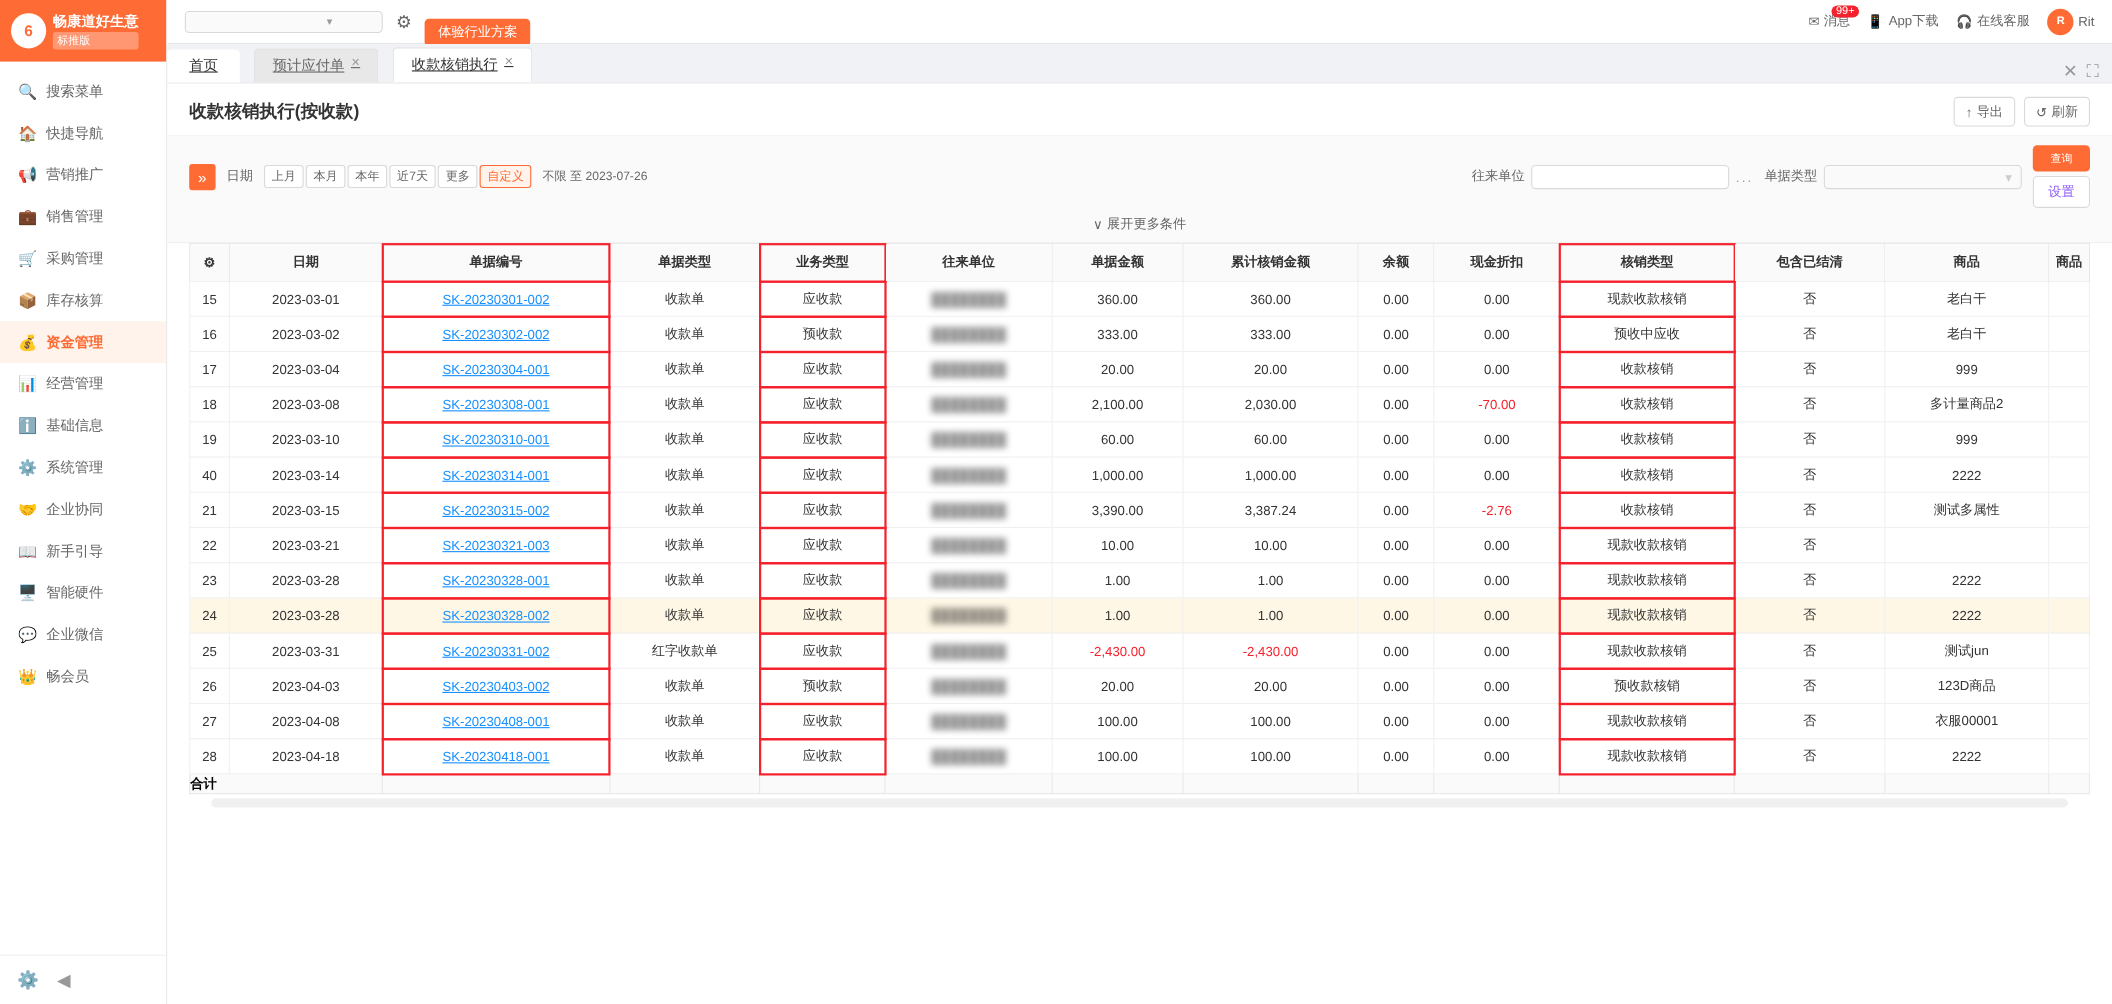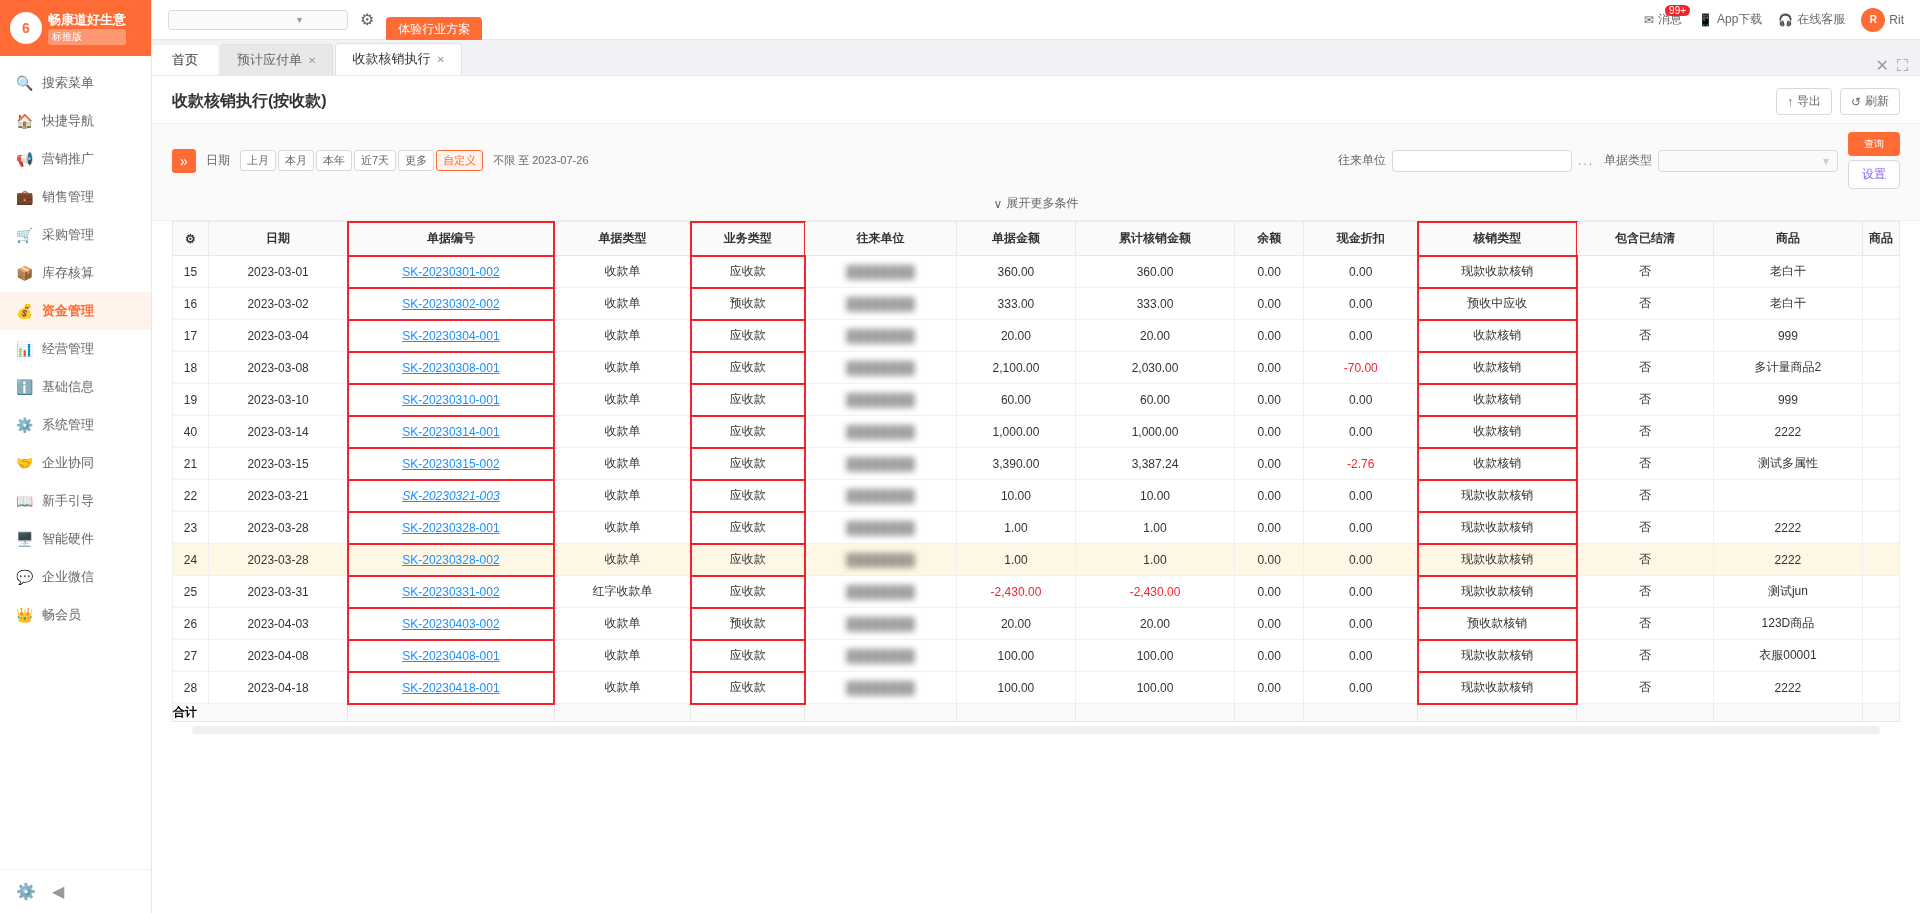"首页" .tab { align-items: center -> flex-start; margin-right: 2px -> 13px; text-decoration: none -> underline }
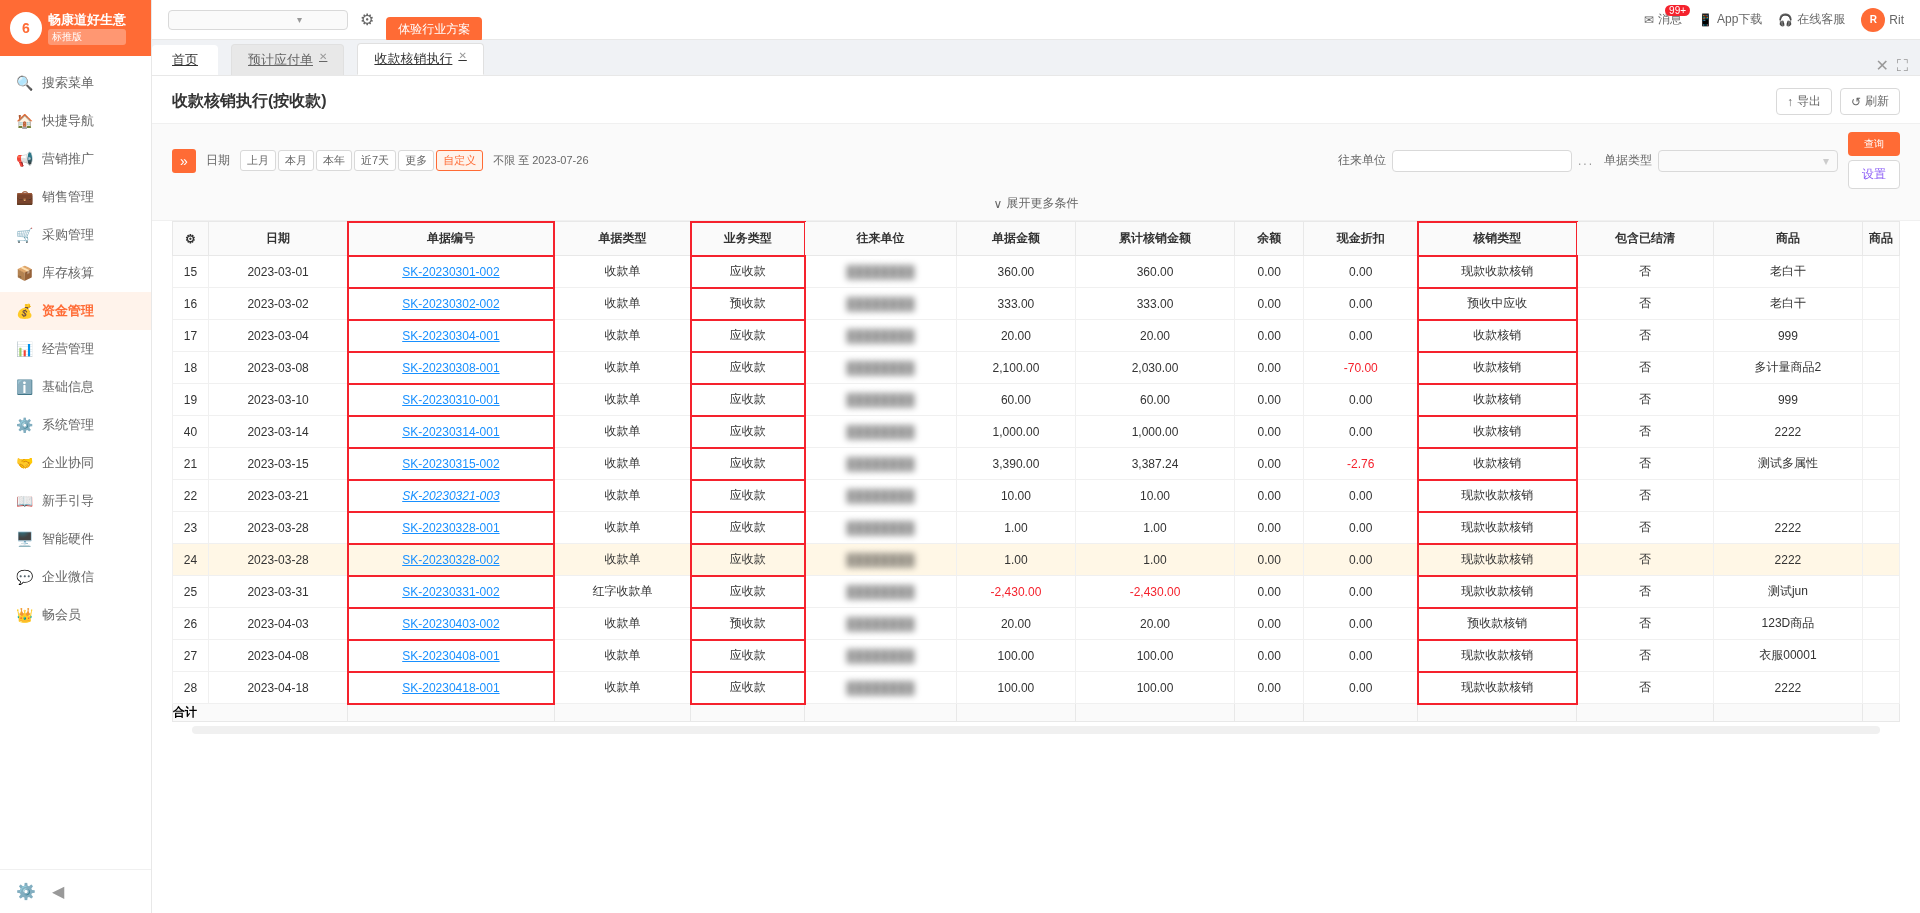"SK-20230321-003" td { font-style: italic -> none }
